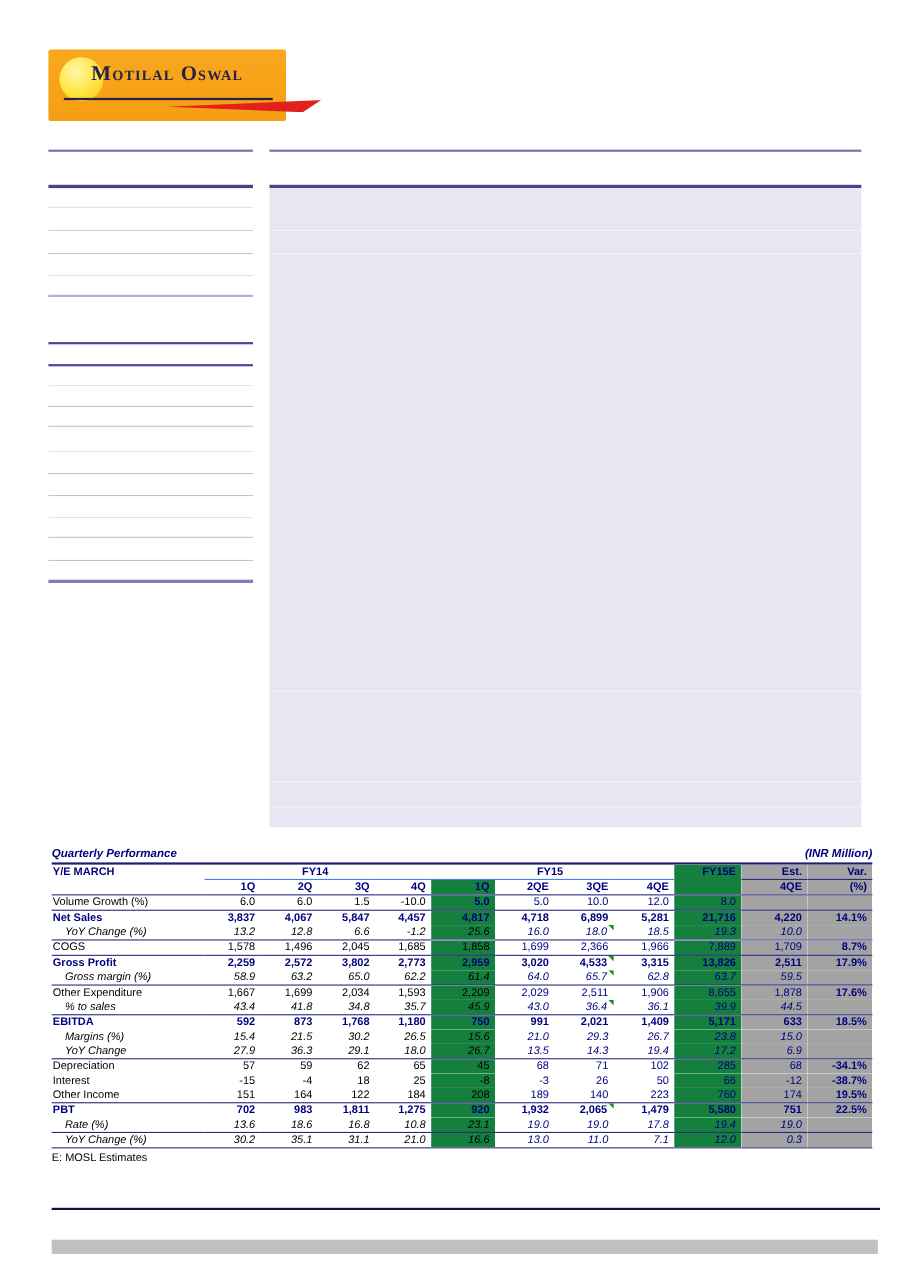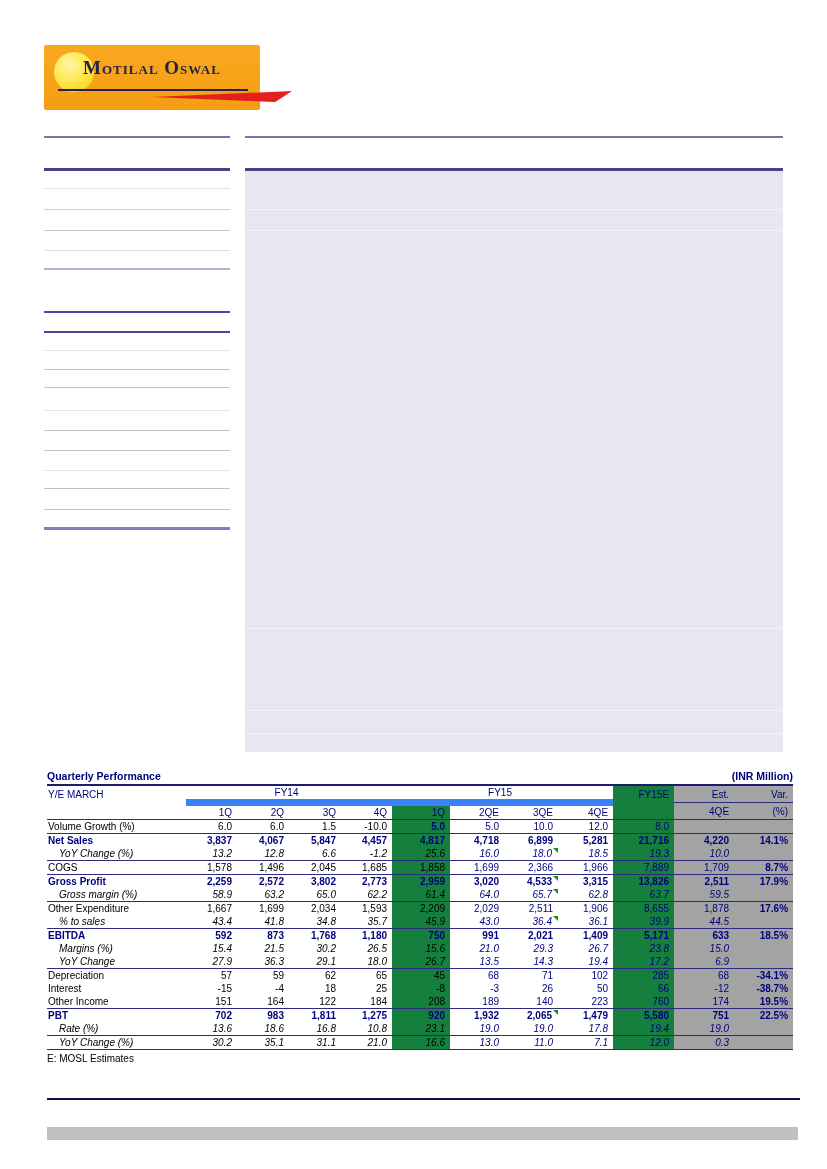"Quarterly Performance" .titlebar { font-style: none -> italic }
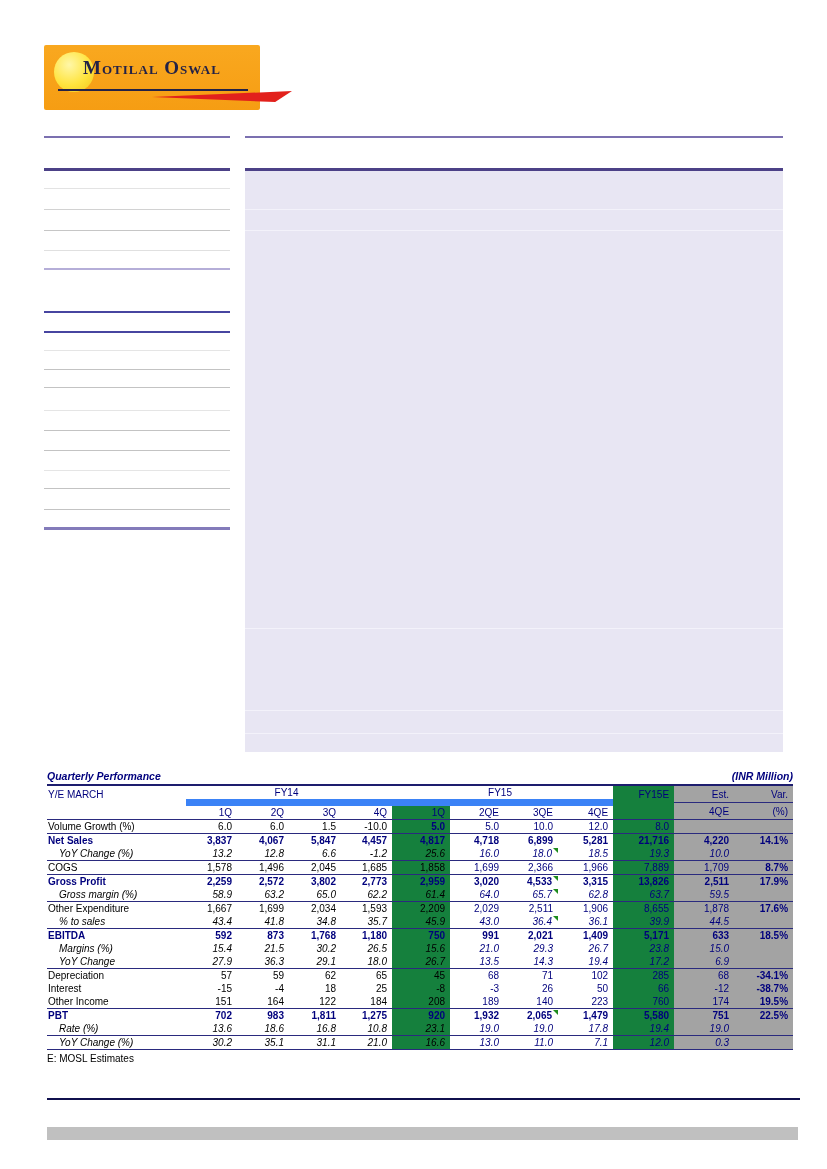"Y/E MARCH" .qp thead th { font-weight: normal -> bold }
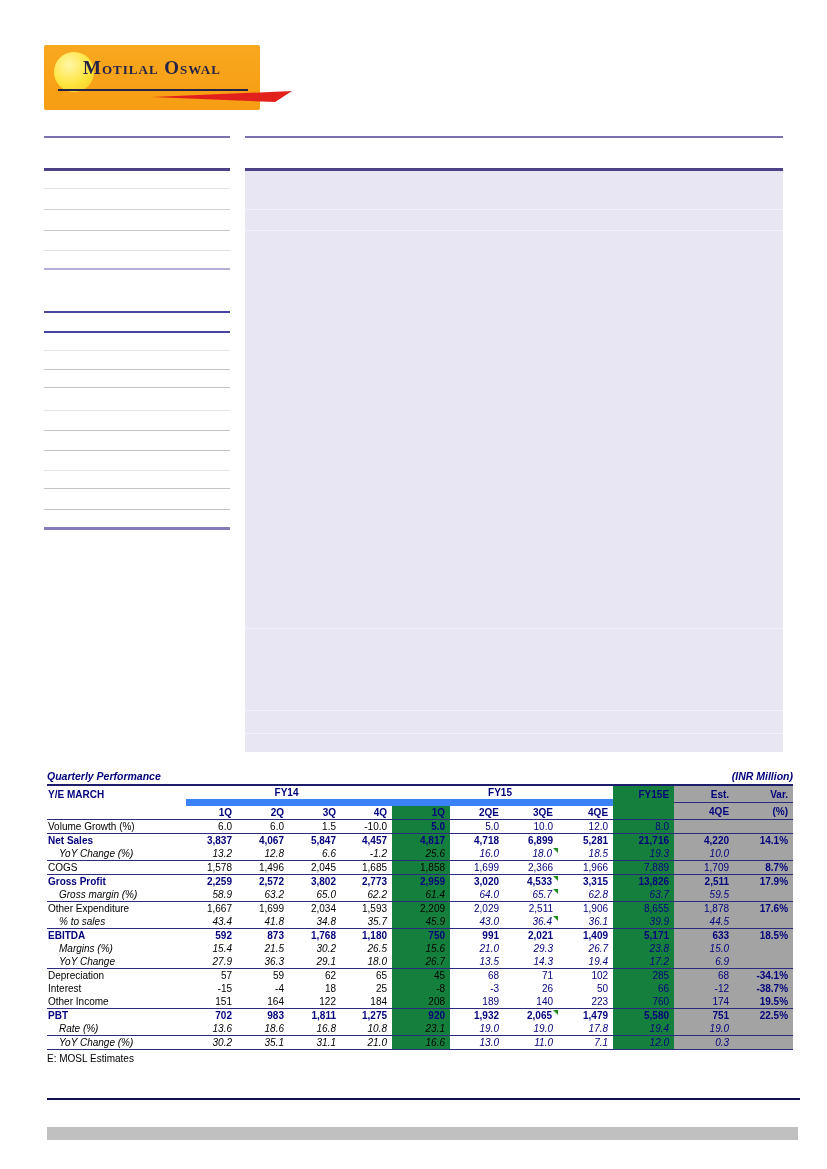"FY14" .qp .grp { border-bottom: 7px solid #3b82f6 -> 1px solid #3b82f6 }
